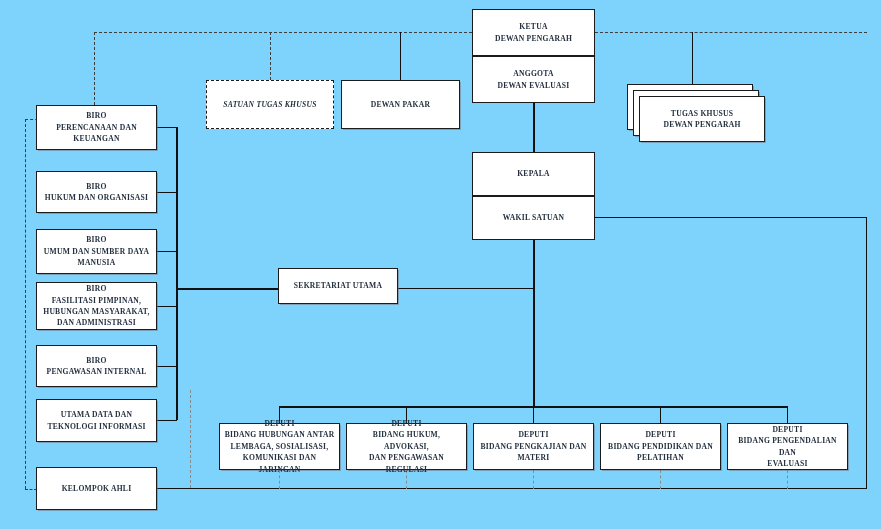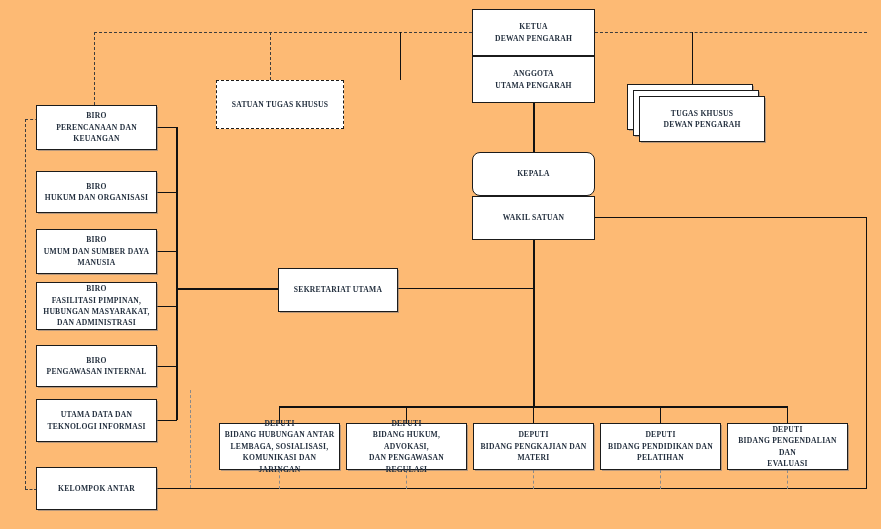"KETUA" #chart { background: #fdba74 -> #7dd3fc }
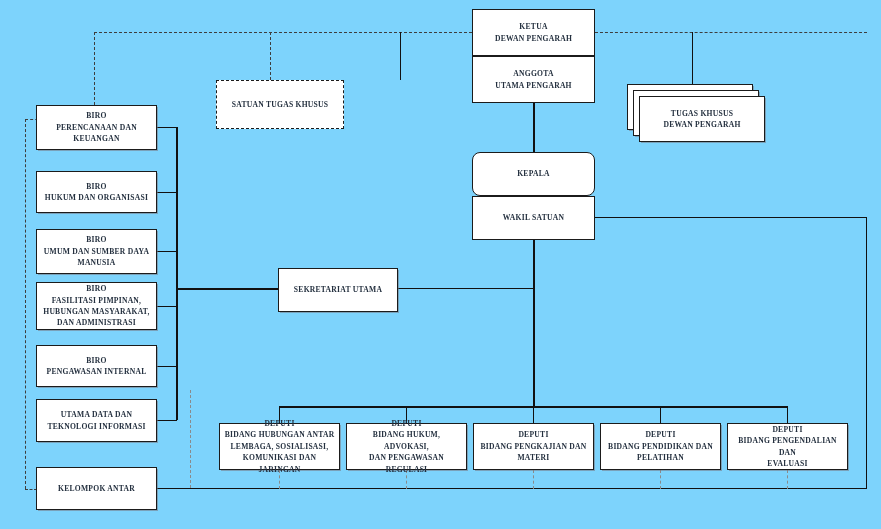"ANGGOTA" span.txt { text: UTAMA PENGARAH -> DEWAN EVALUASI }
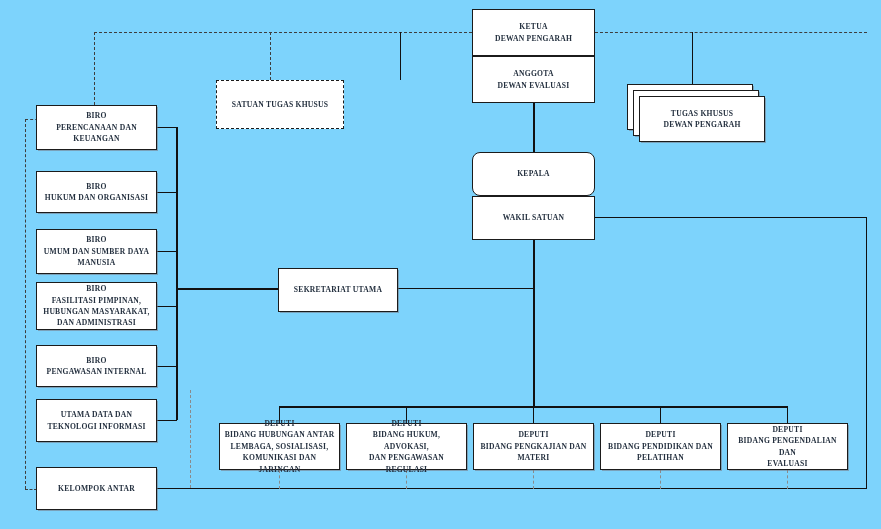"SATUAN TUGAS KHUSUS" div.node { font-style: none -> italic; left: 216px -> 206px }
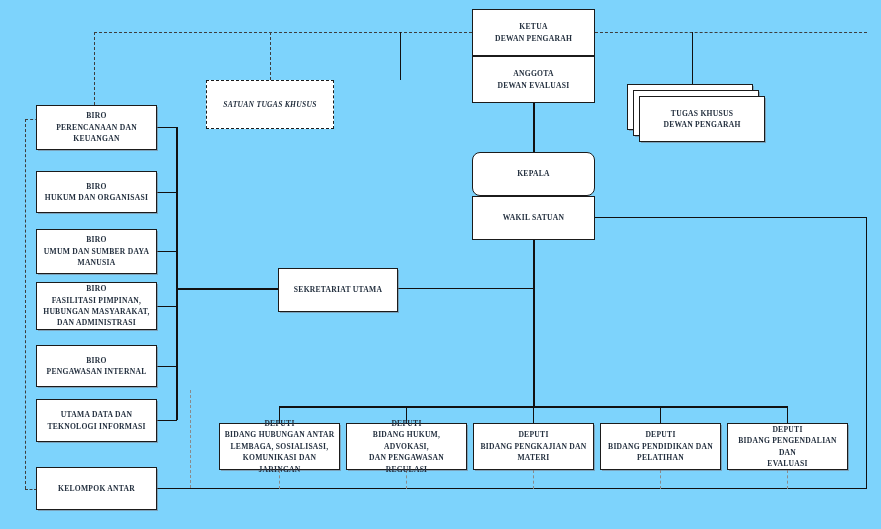"DEWAN PAKAR" div.node { html: none -> <div> <span>DEWAN PAKAR</span> </div> }
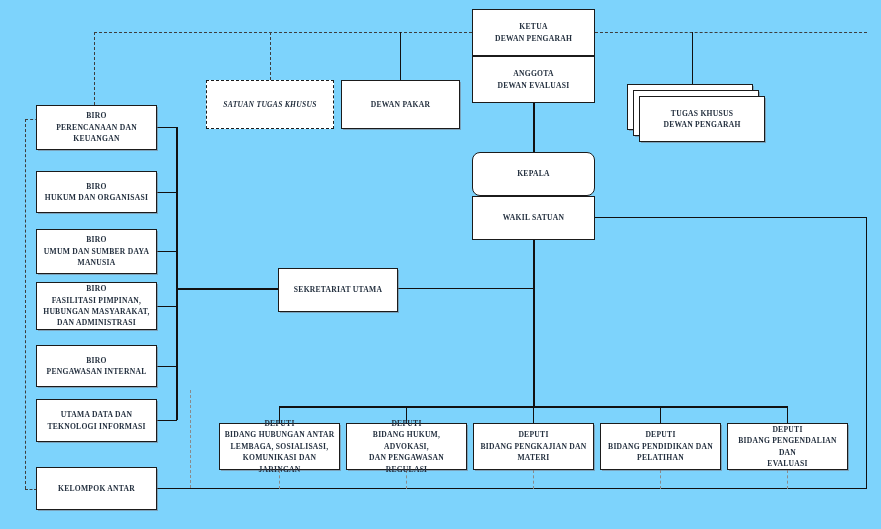"KEPALA" div.node { border-radius: 8px -> none }
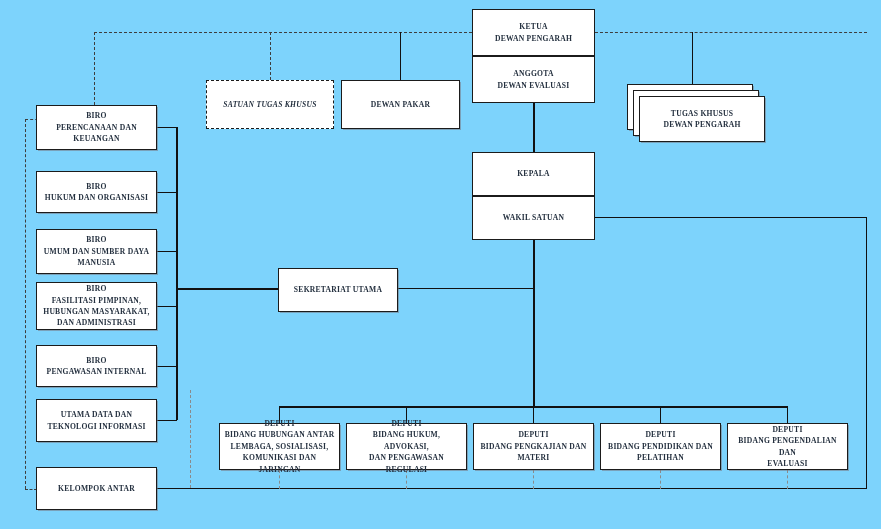"SEKRETARIAT UTAMA" div.node { height: 44px -> 36px }
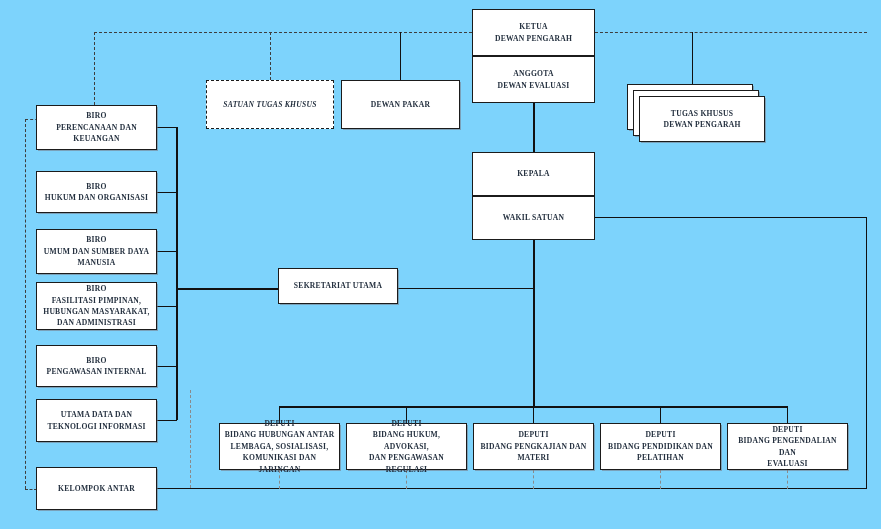"KELOMPOK ANTAR" span.txt { text: ANTAR -> AHLI }
